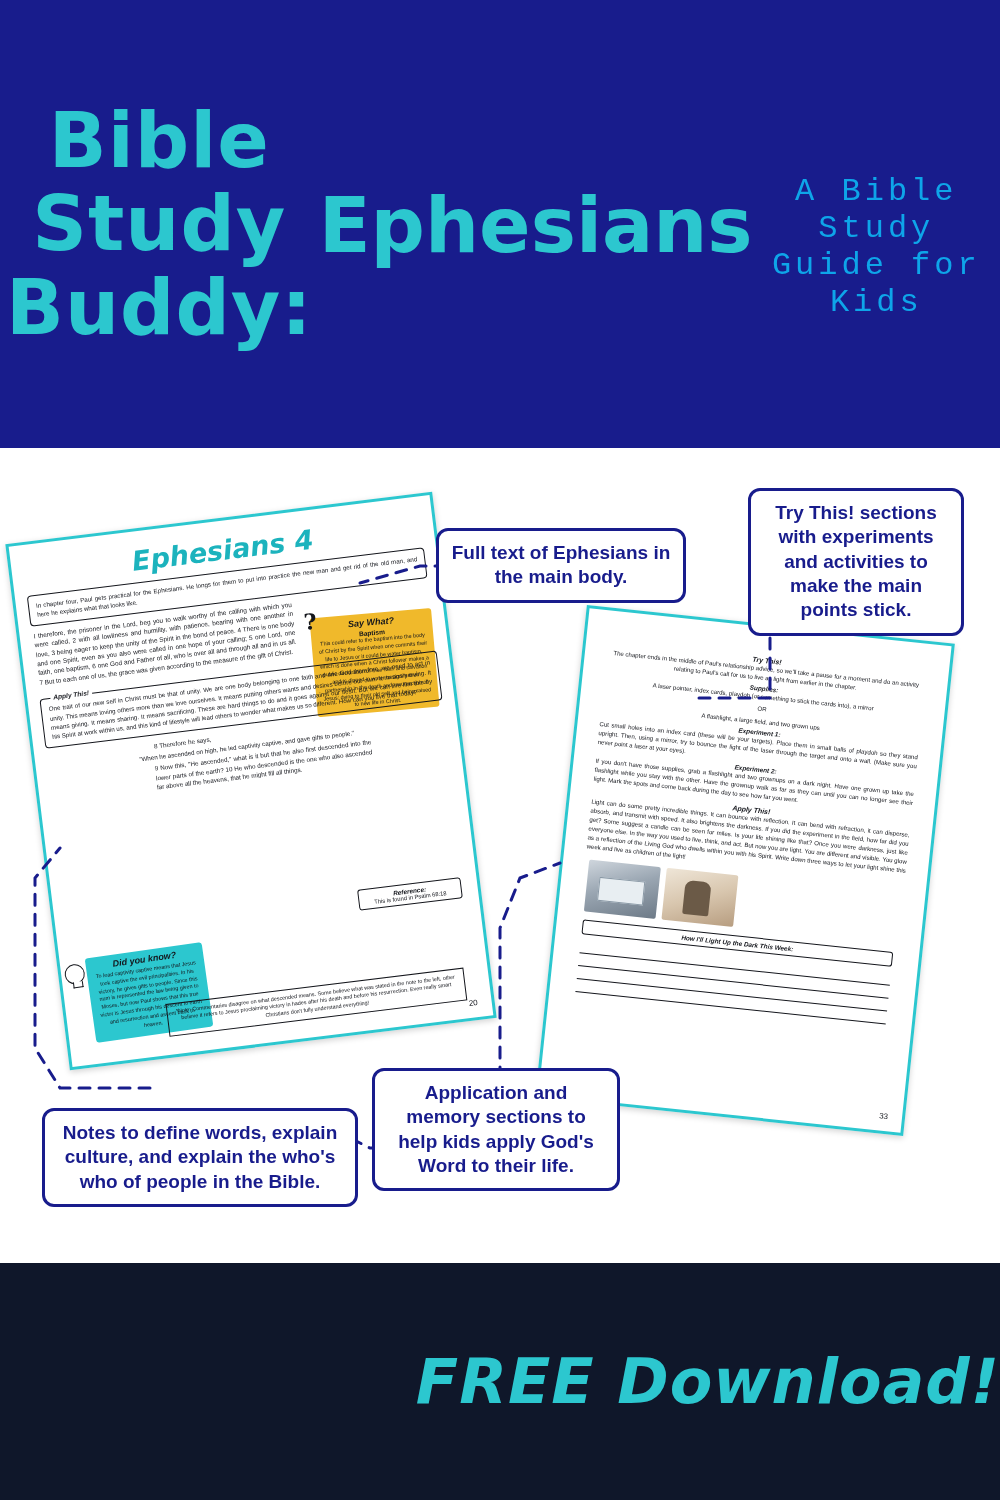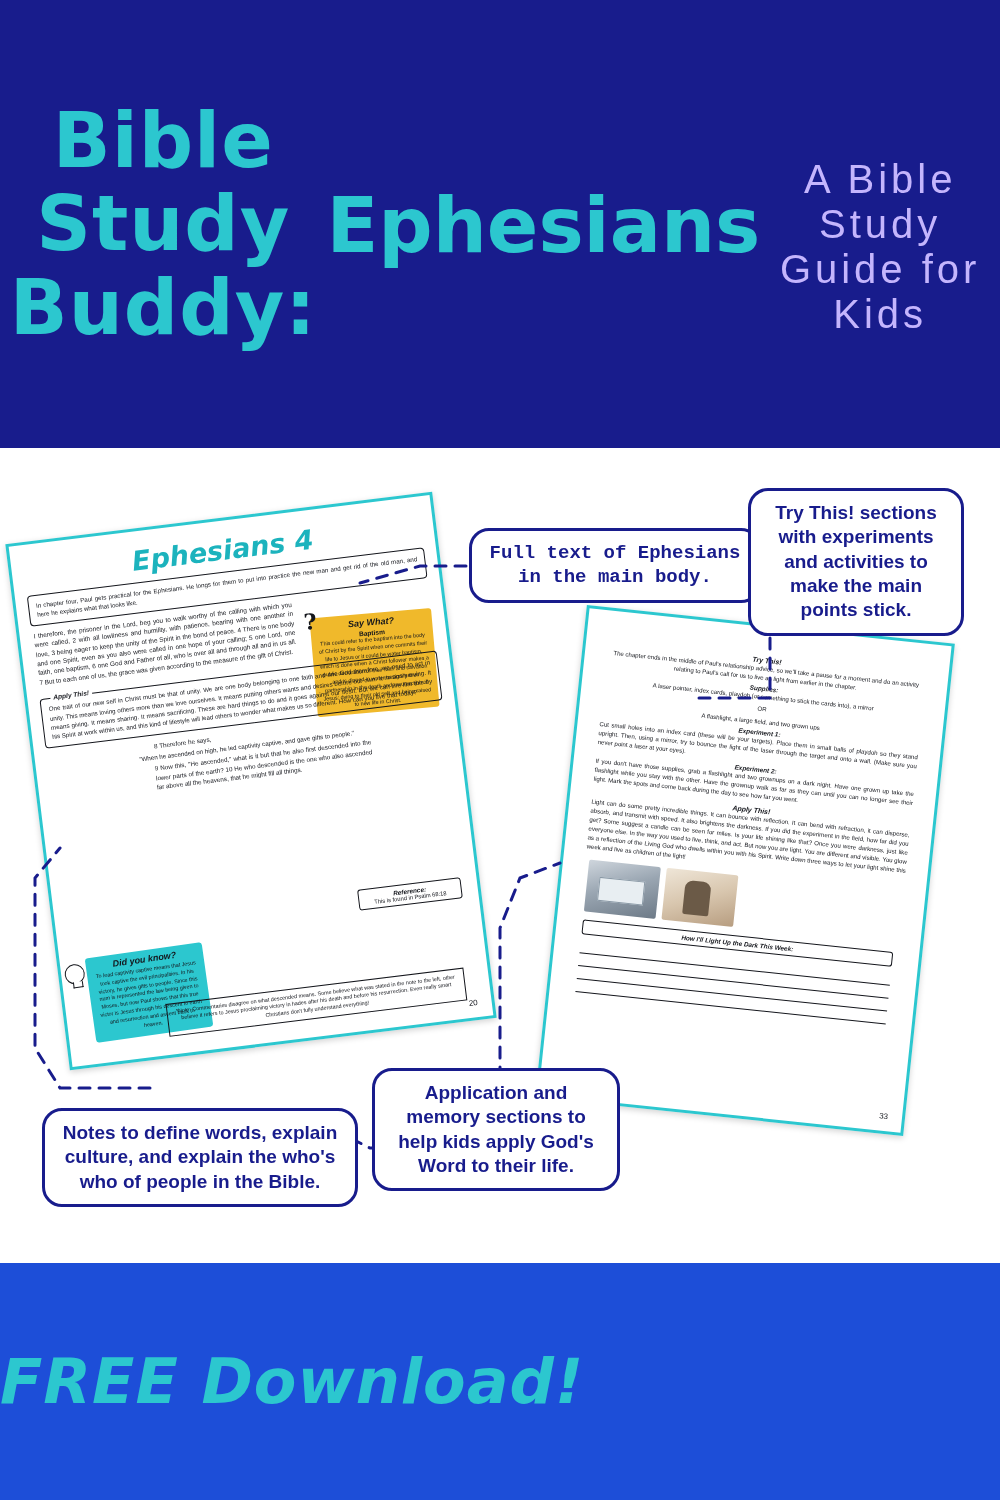"A Bible Study Guide for" .subtitle { color: #c4b5fd -> #0ea5e9; font-family: Liberation Sans, sans-serif -> Liberation Mono, monospace; font-size: 40px -> 32px }
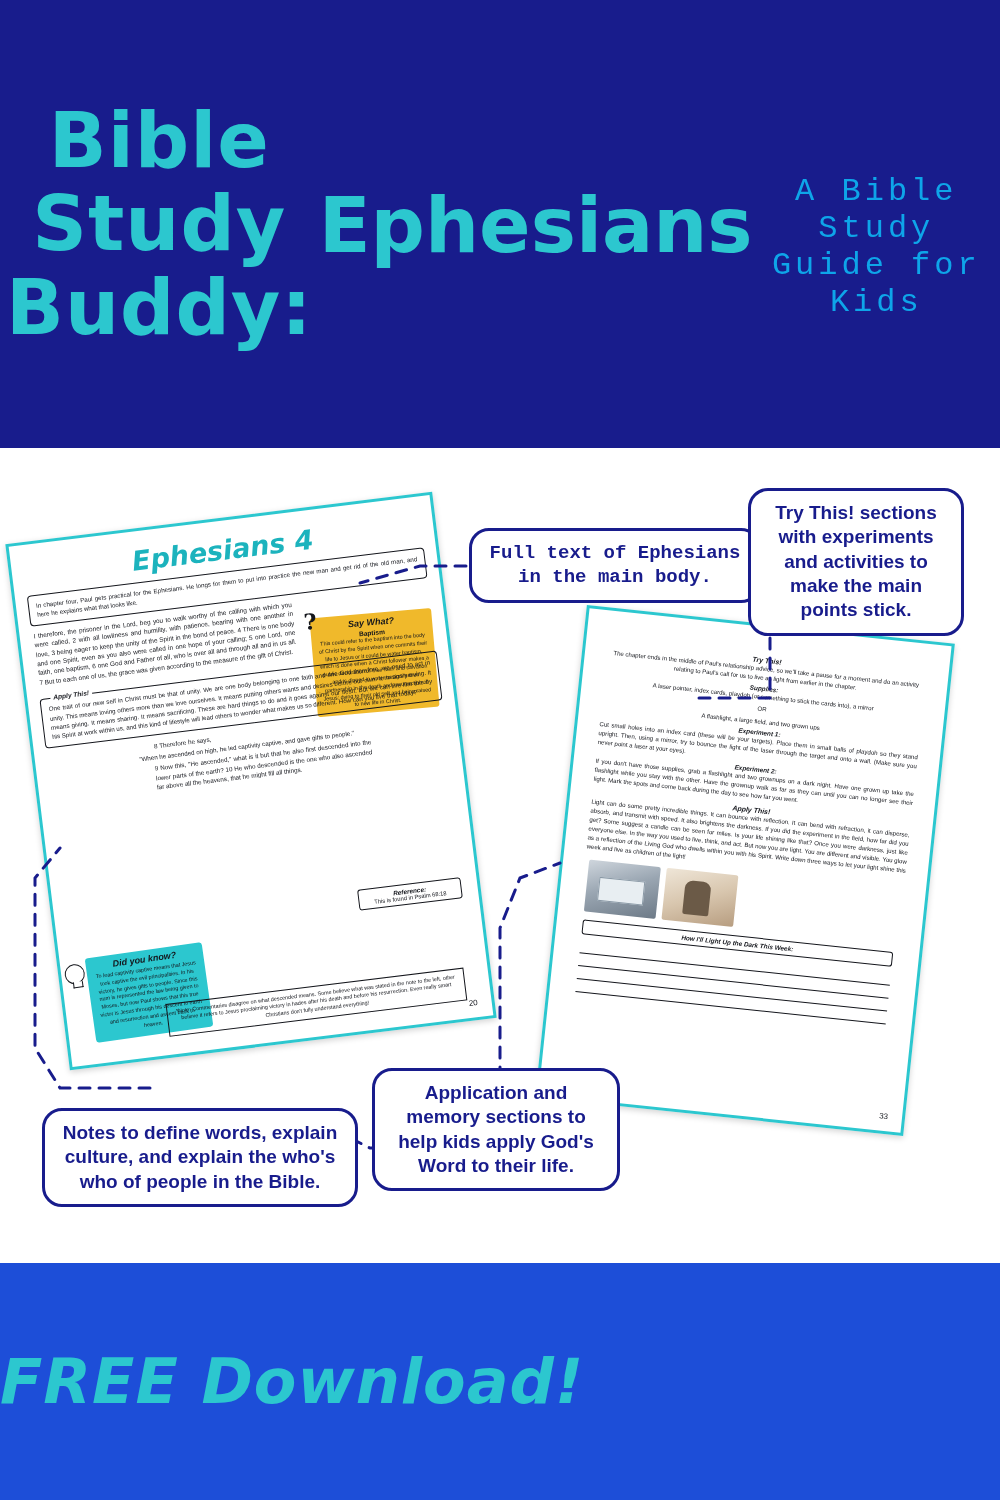"Try This! sections with experiments" .callout { border-radius: 20px -> 12px }
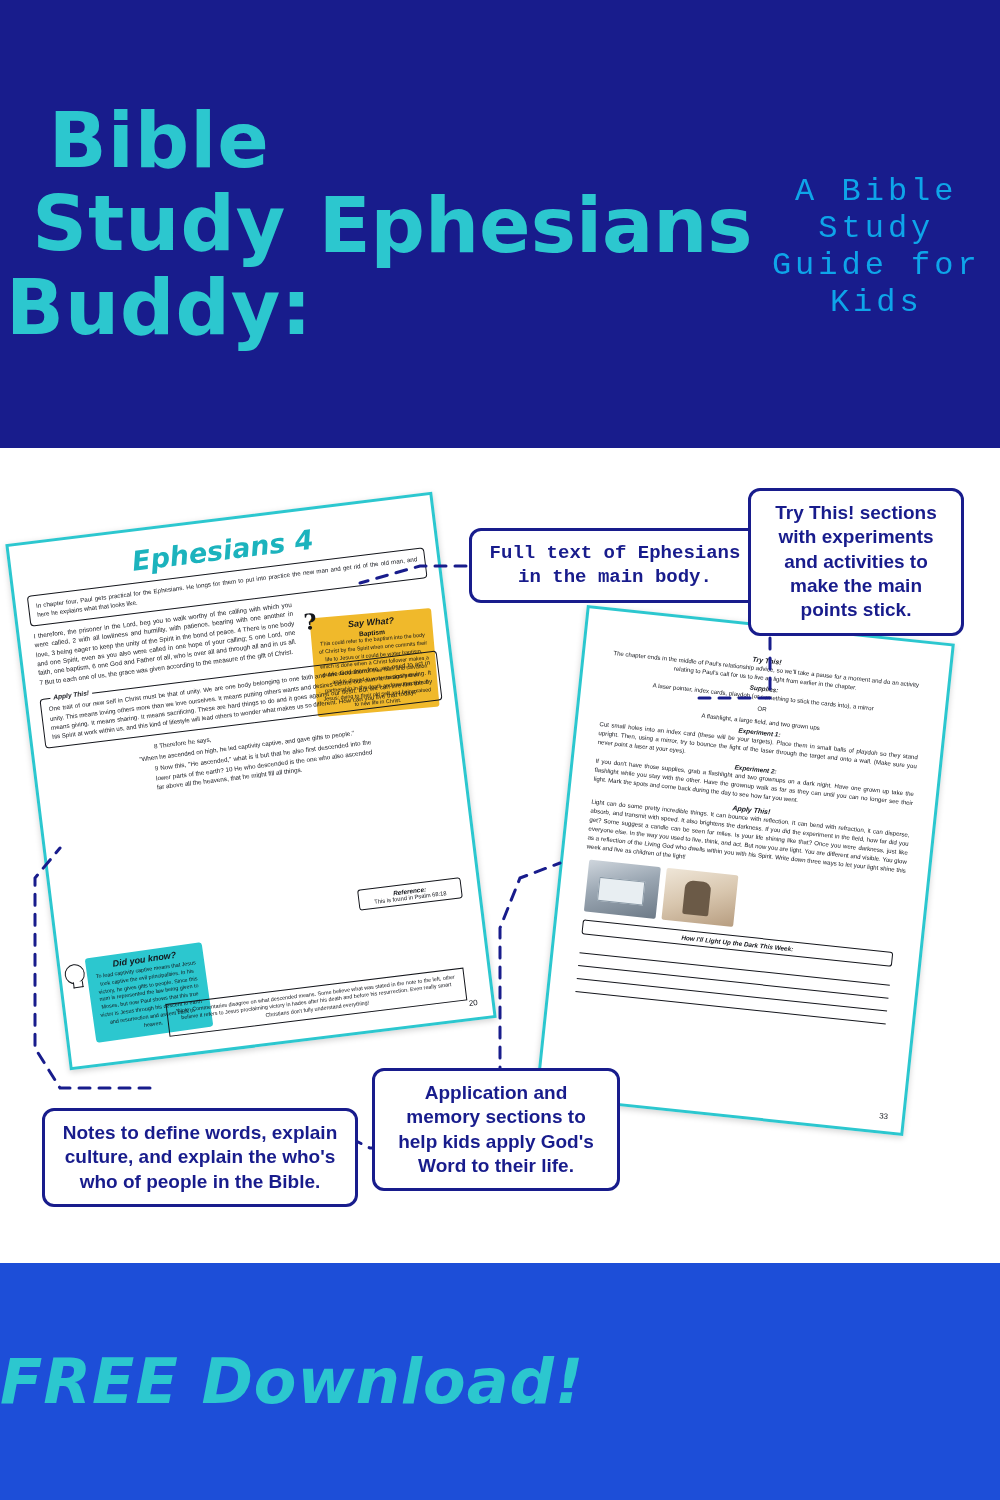"Full text of Ephesians in" div.callout { font-family: Liberation Mono, monospace -> none; left: 469px -> 436px; width: 292px -> 250px }
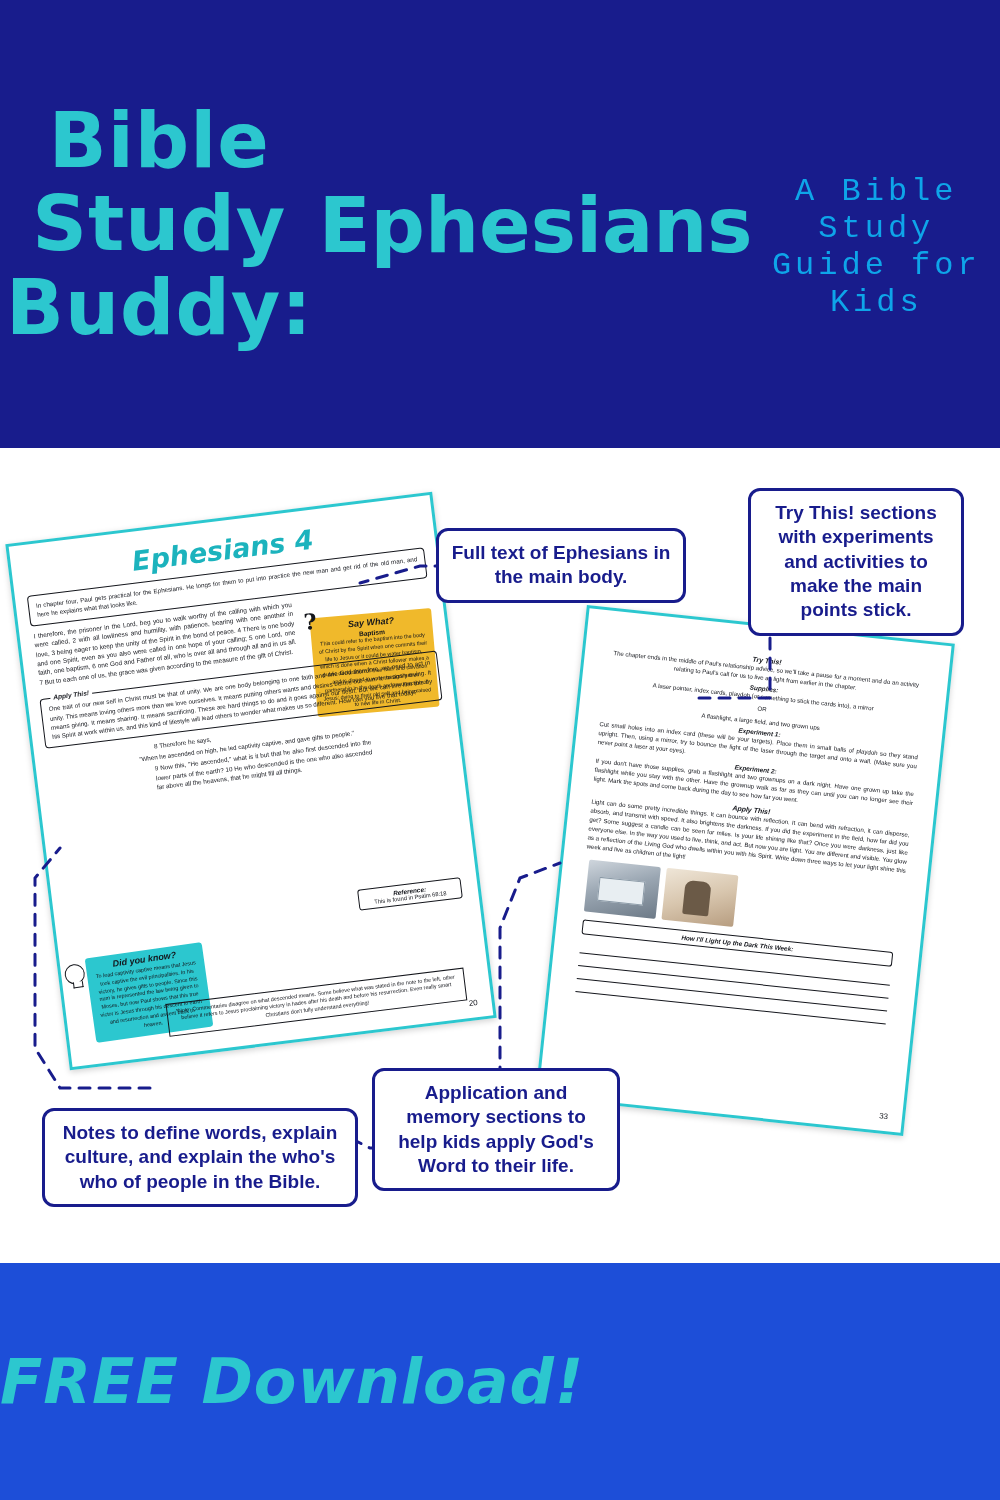"FREE Download!" .footer { background: #1d4ed8 -> #0f172a; justify-content: flex-start -> flex-end }
